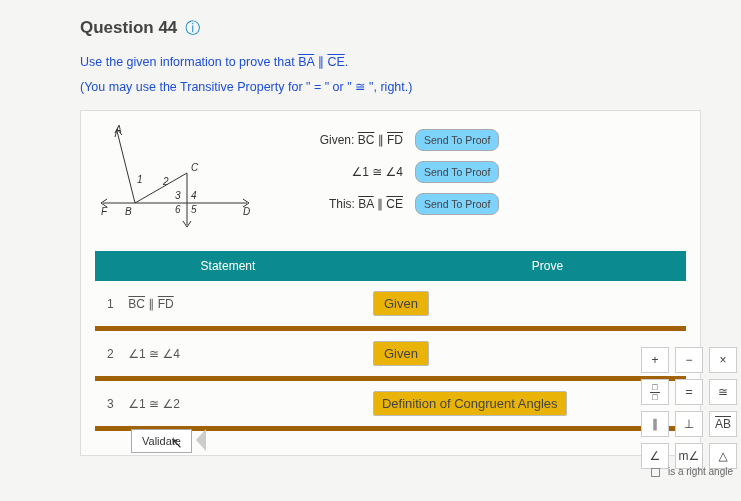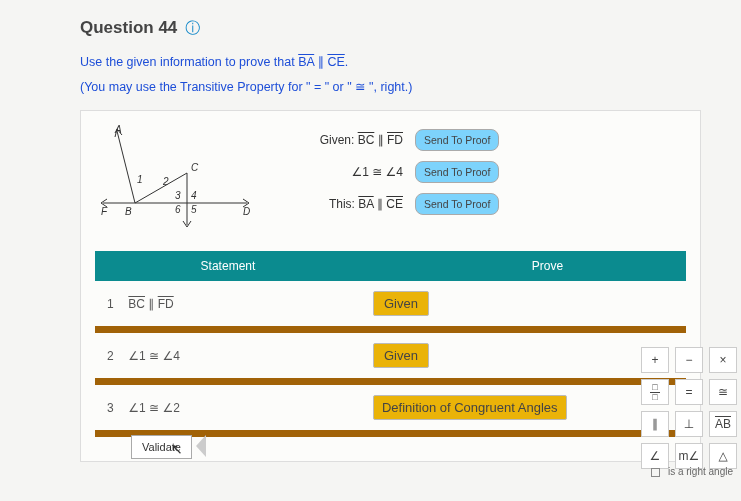"1 BC ∥ FD" .proof-table tbody td { border-bottom: 7px solid #a16207 -> 5px solid #a16207 }
